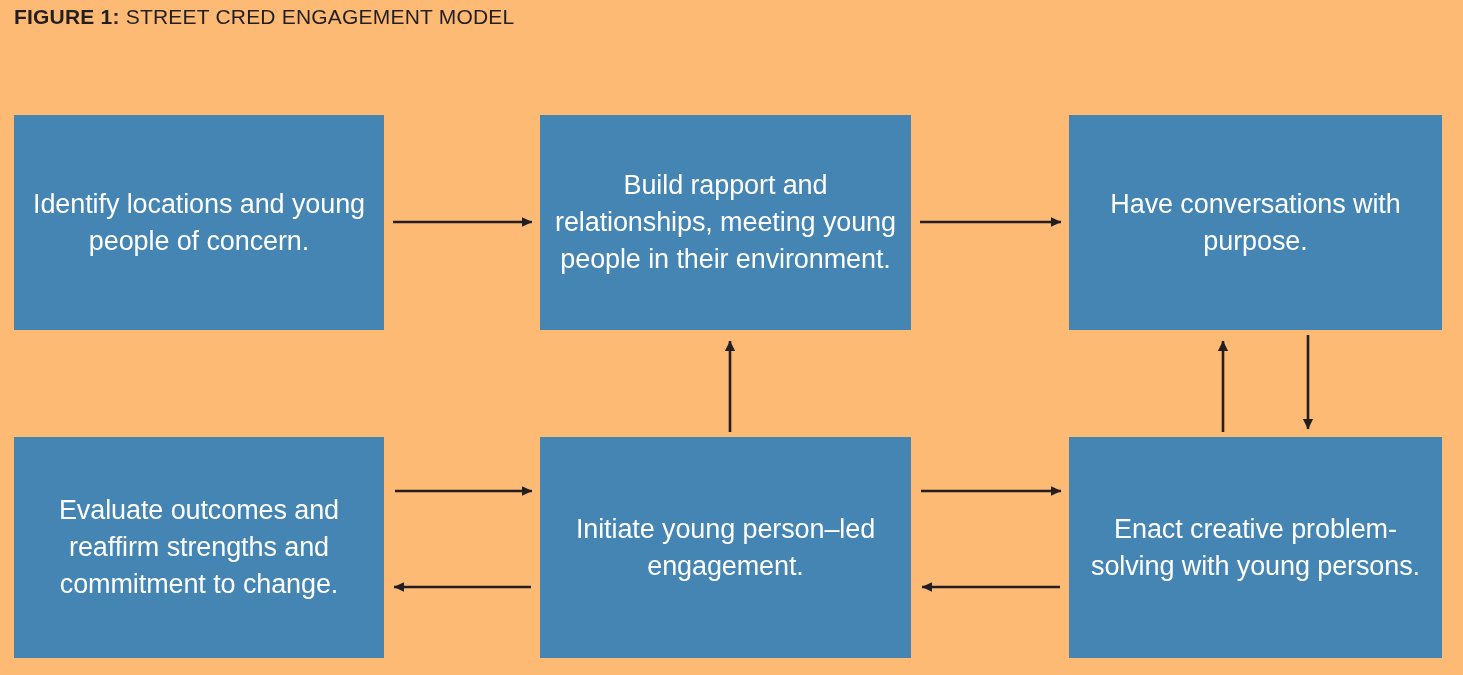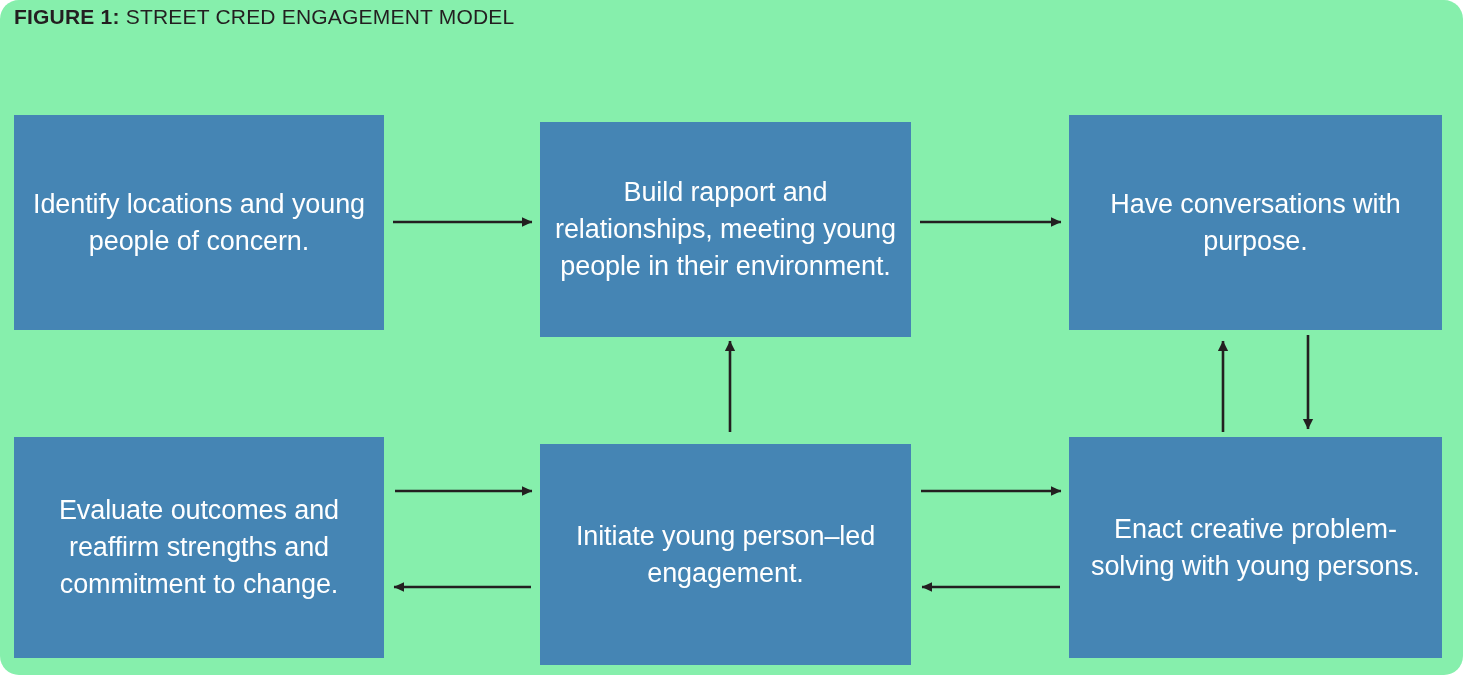"FIGURE 1: STREET CRED ENGAGEMENT" div { background: #86efac -> #fdba74; border-radius: 19px -> none }
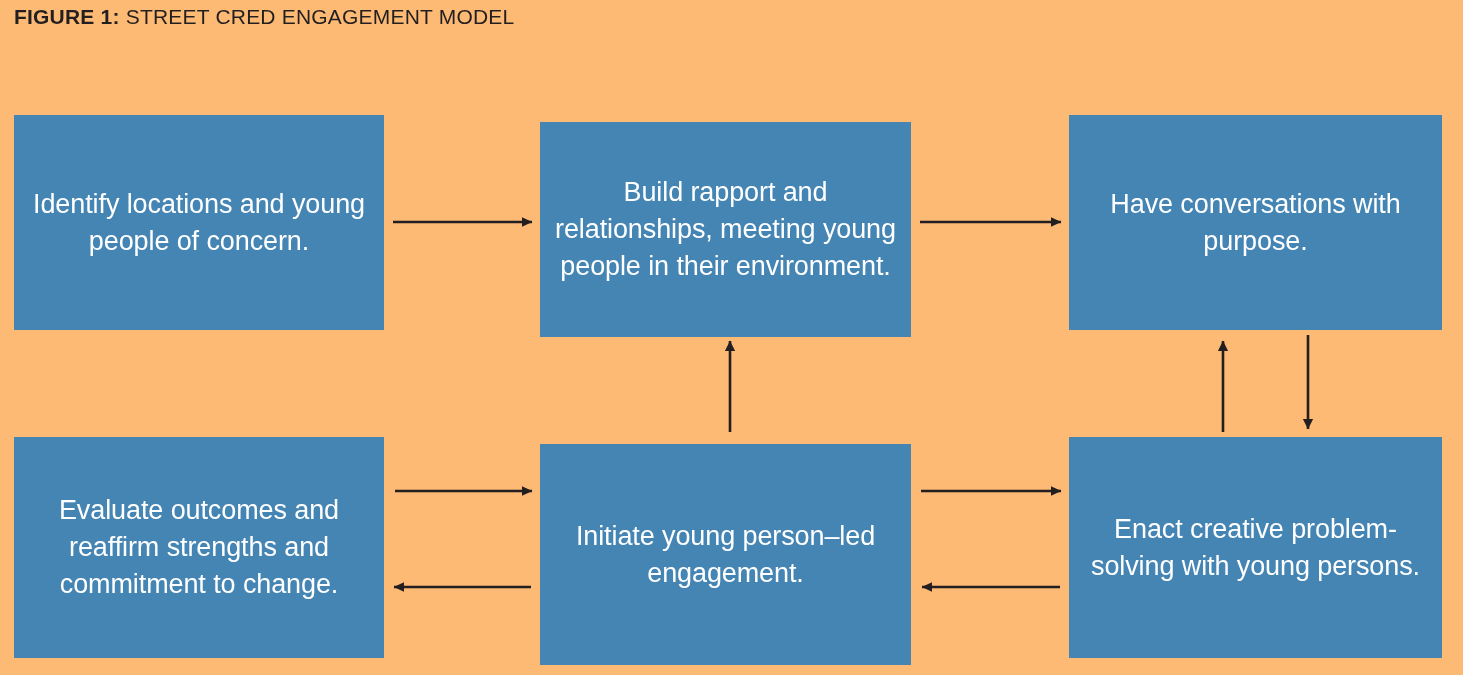"Build rapport and relationships, meeting" .col-2 { margin-top: 7px -> none }
